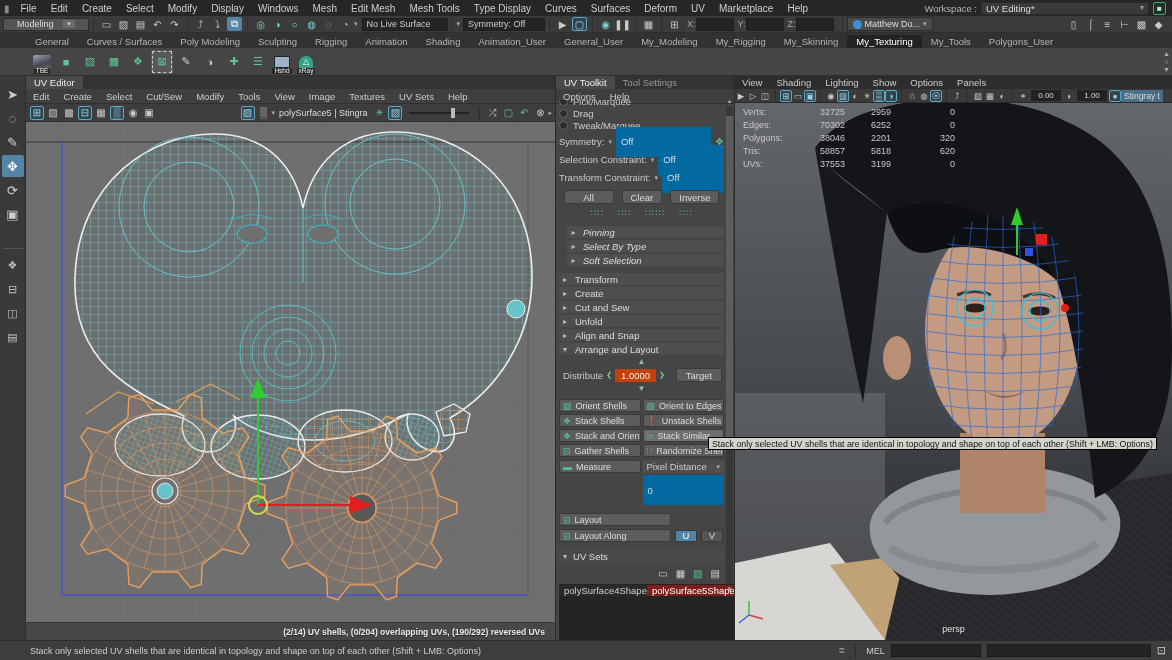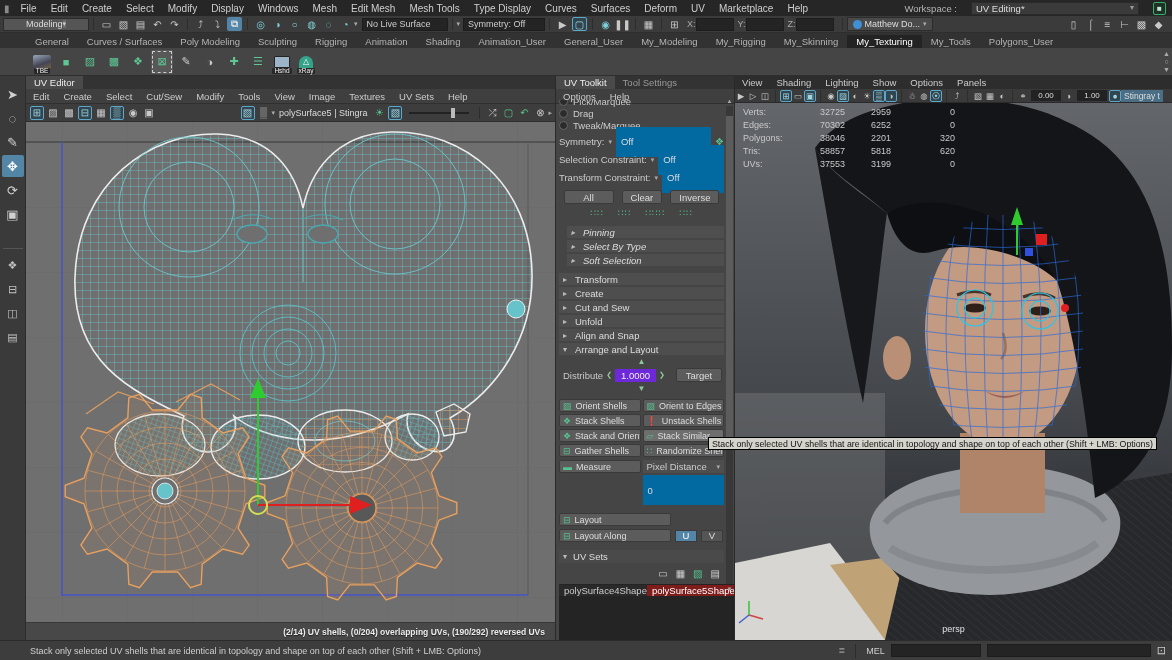"UV Editing*" .ws-select { margin: 0 14px -> 0 4px }
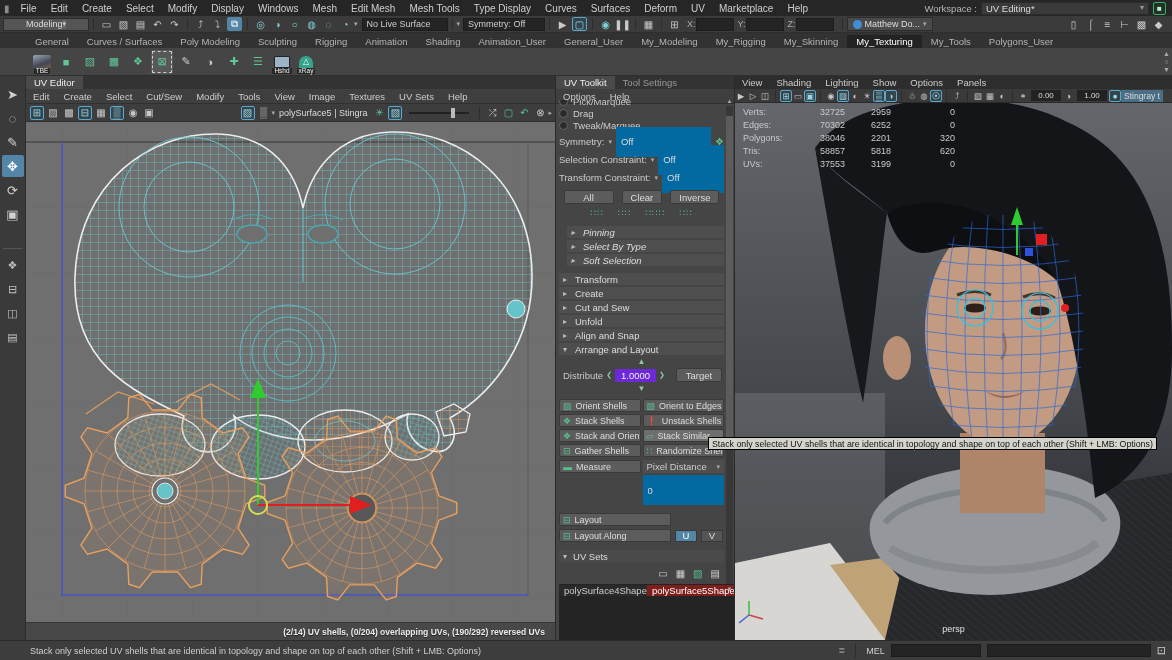"Modeling" .t2sel { padding: 0 22px -> 0 13px }
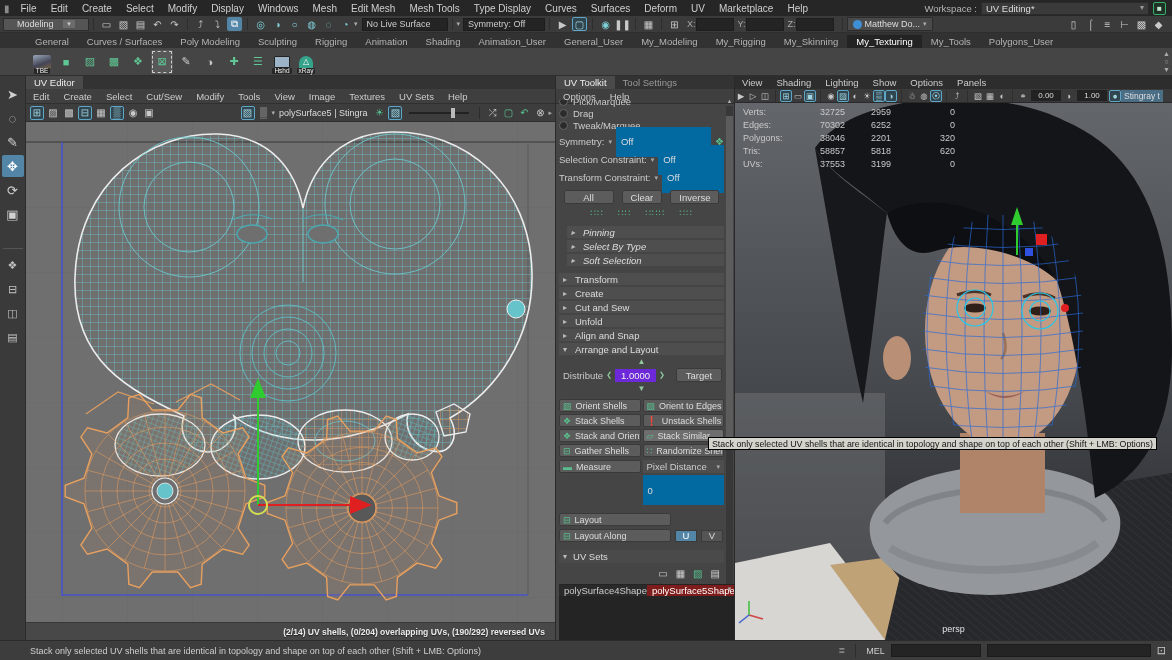"1.0000" .numbox { background: #6d28d9 -> #c2410c }
